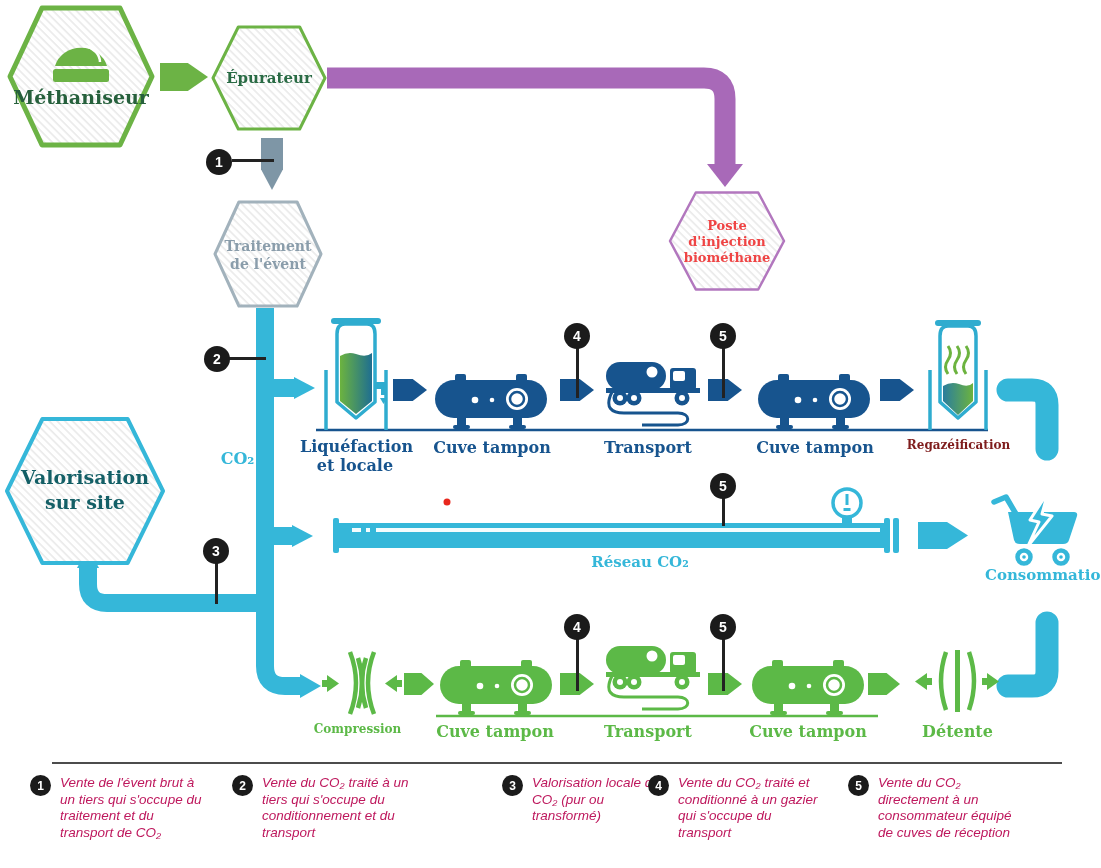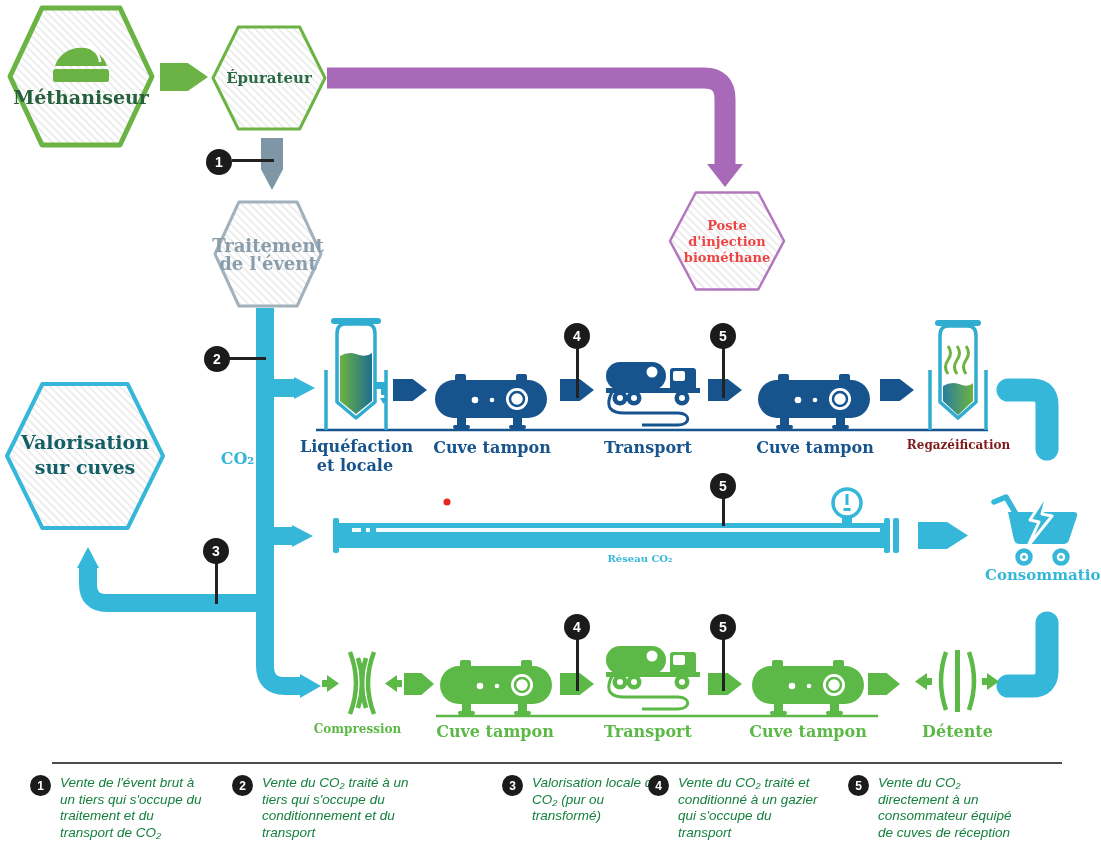"Traitement" div.hex-label { font-size: 18px -> 14px }
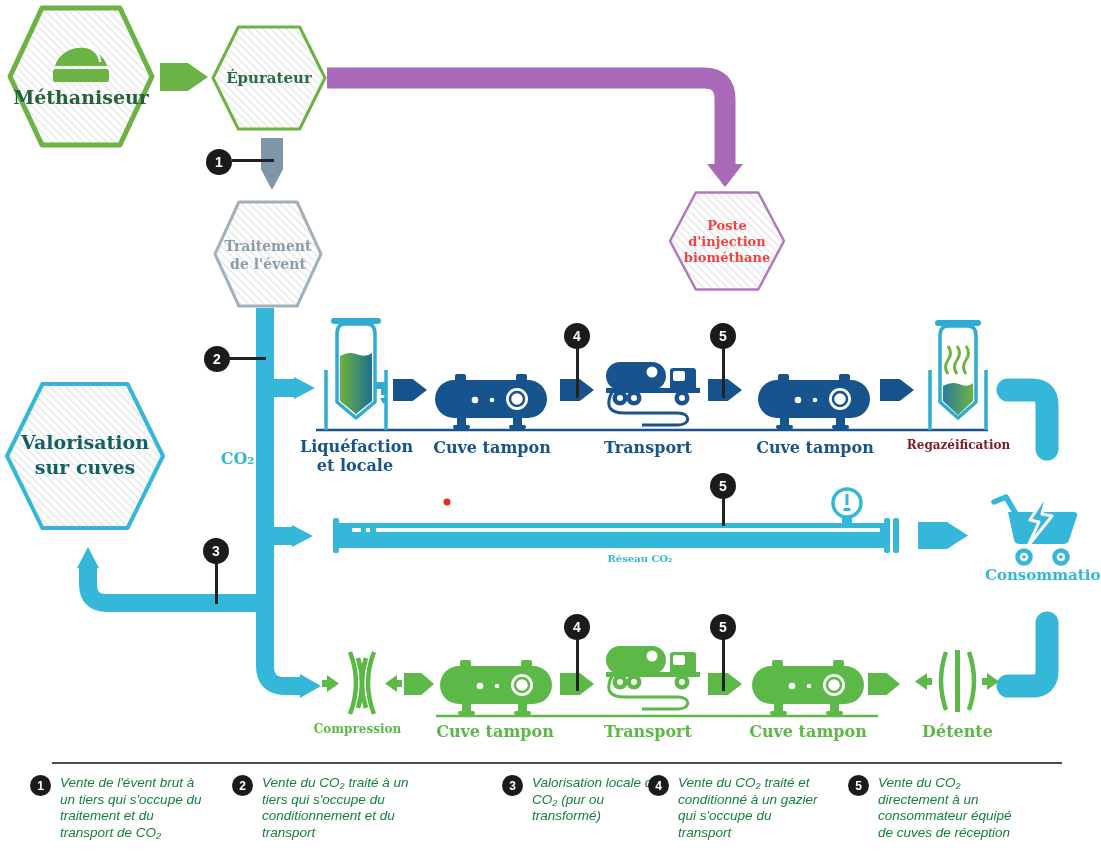"Valorisation" div.hex { top: 380px -> 415px }
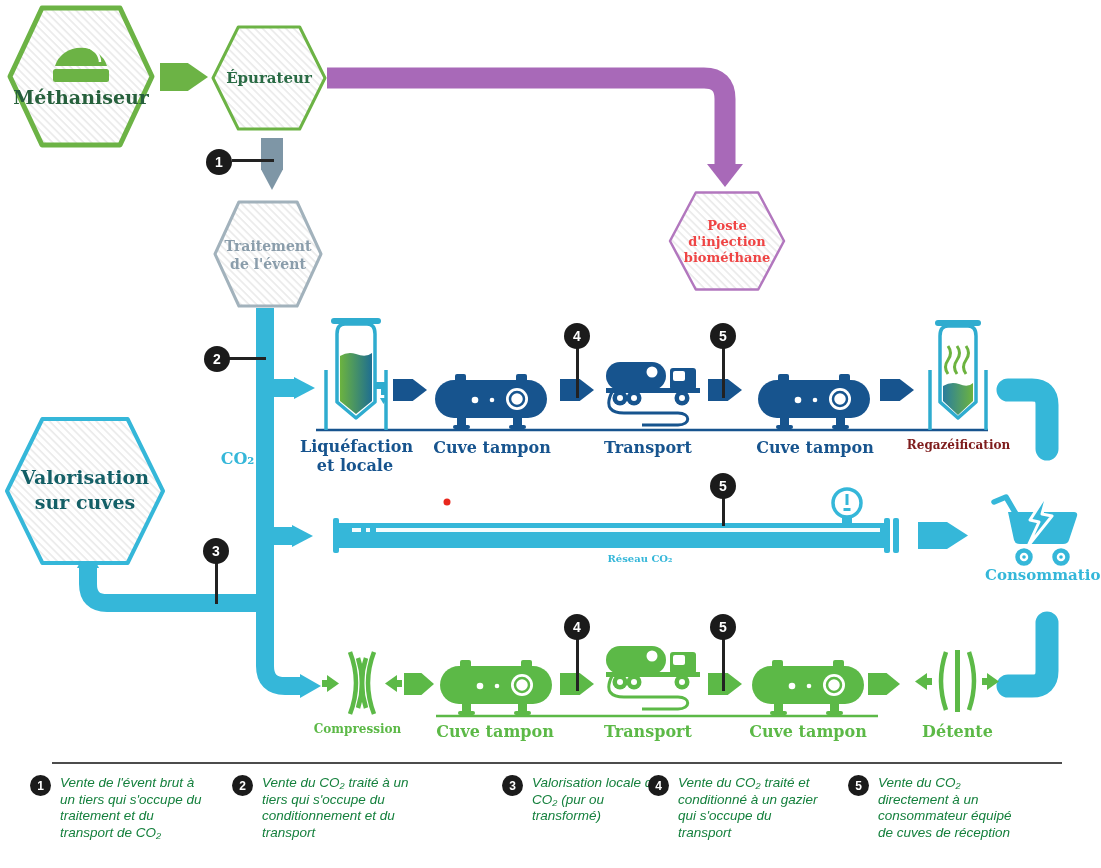"sur cuves" span { text: cuves -> site }
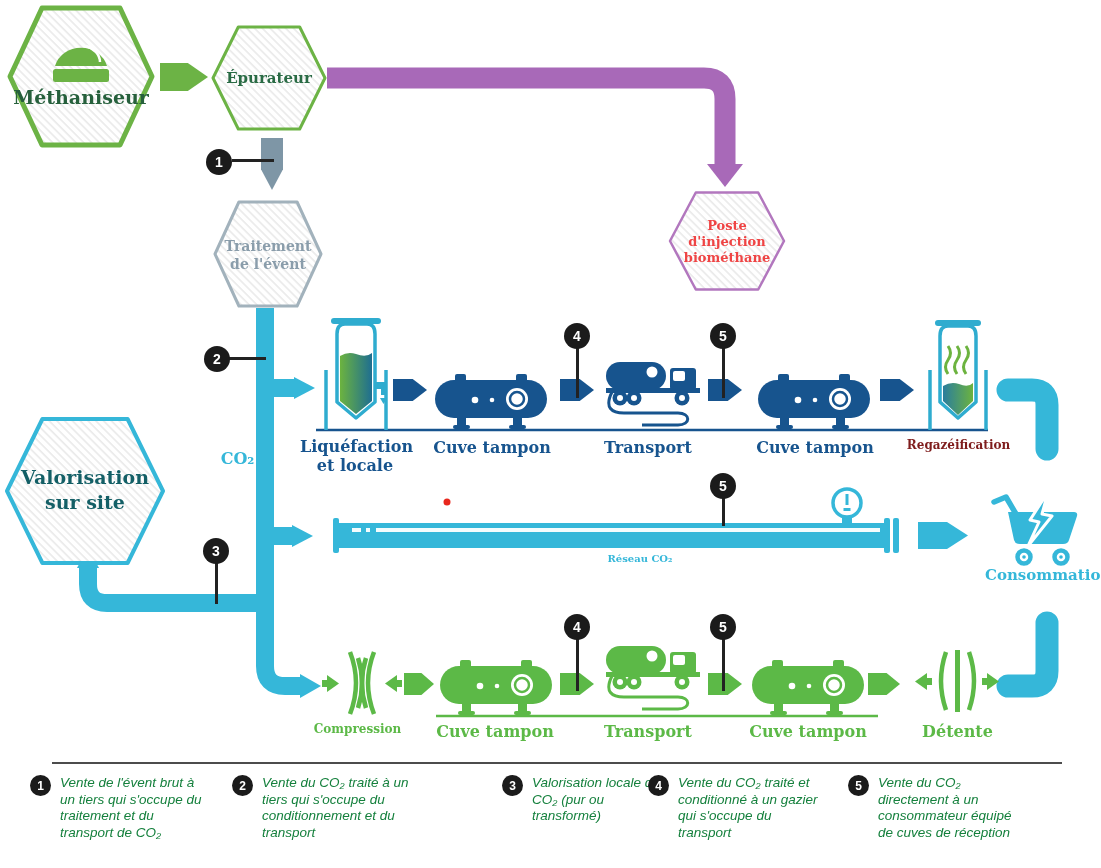"Réseau CO₂" div.lbl { font-size: 10px -> 15px }
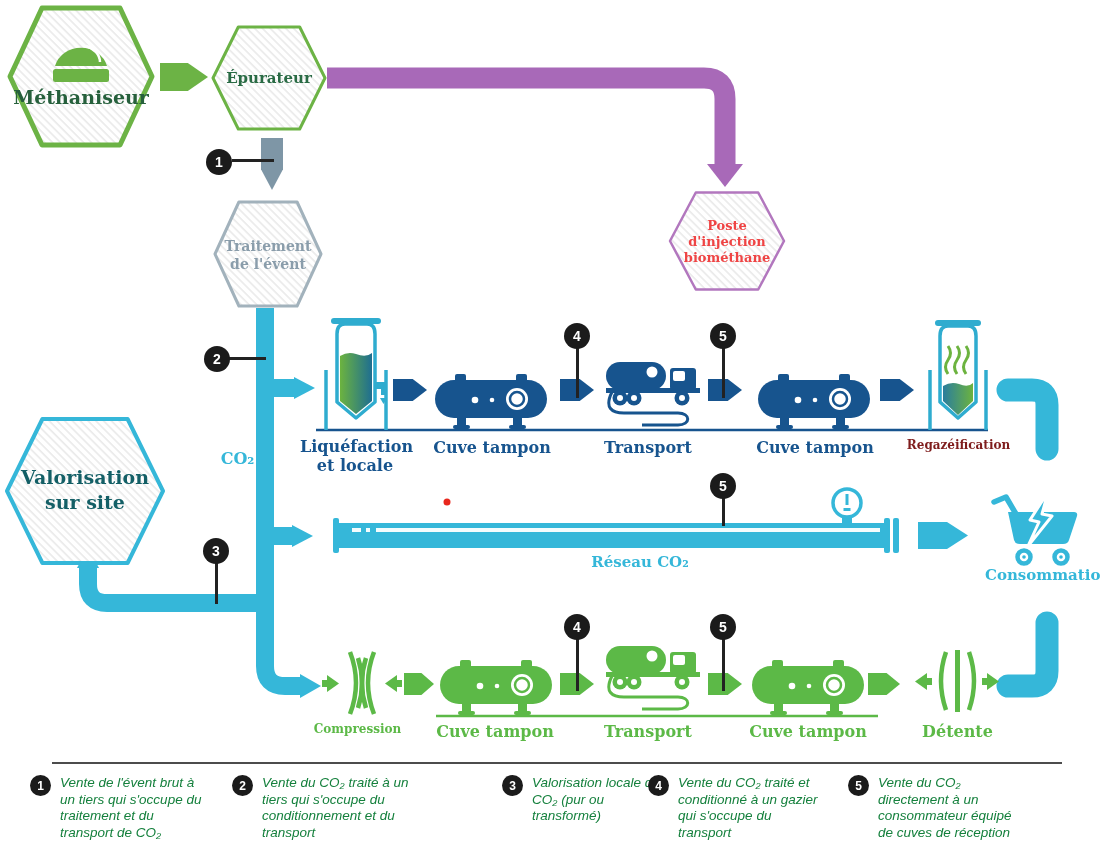"Vente de l'évent brut à" .legend-text { color: #15803d -> #be185d }
